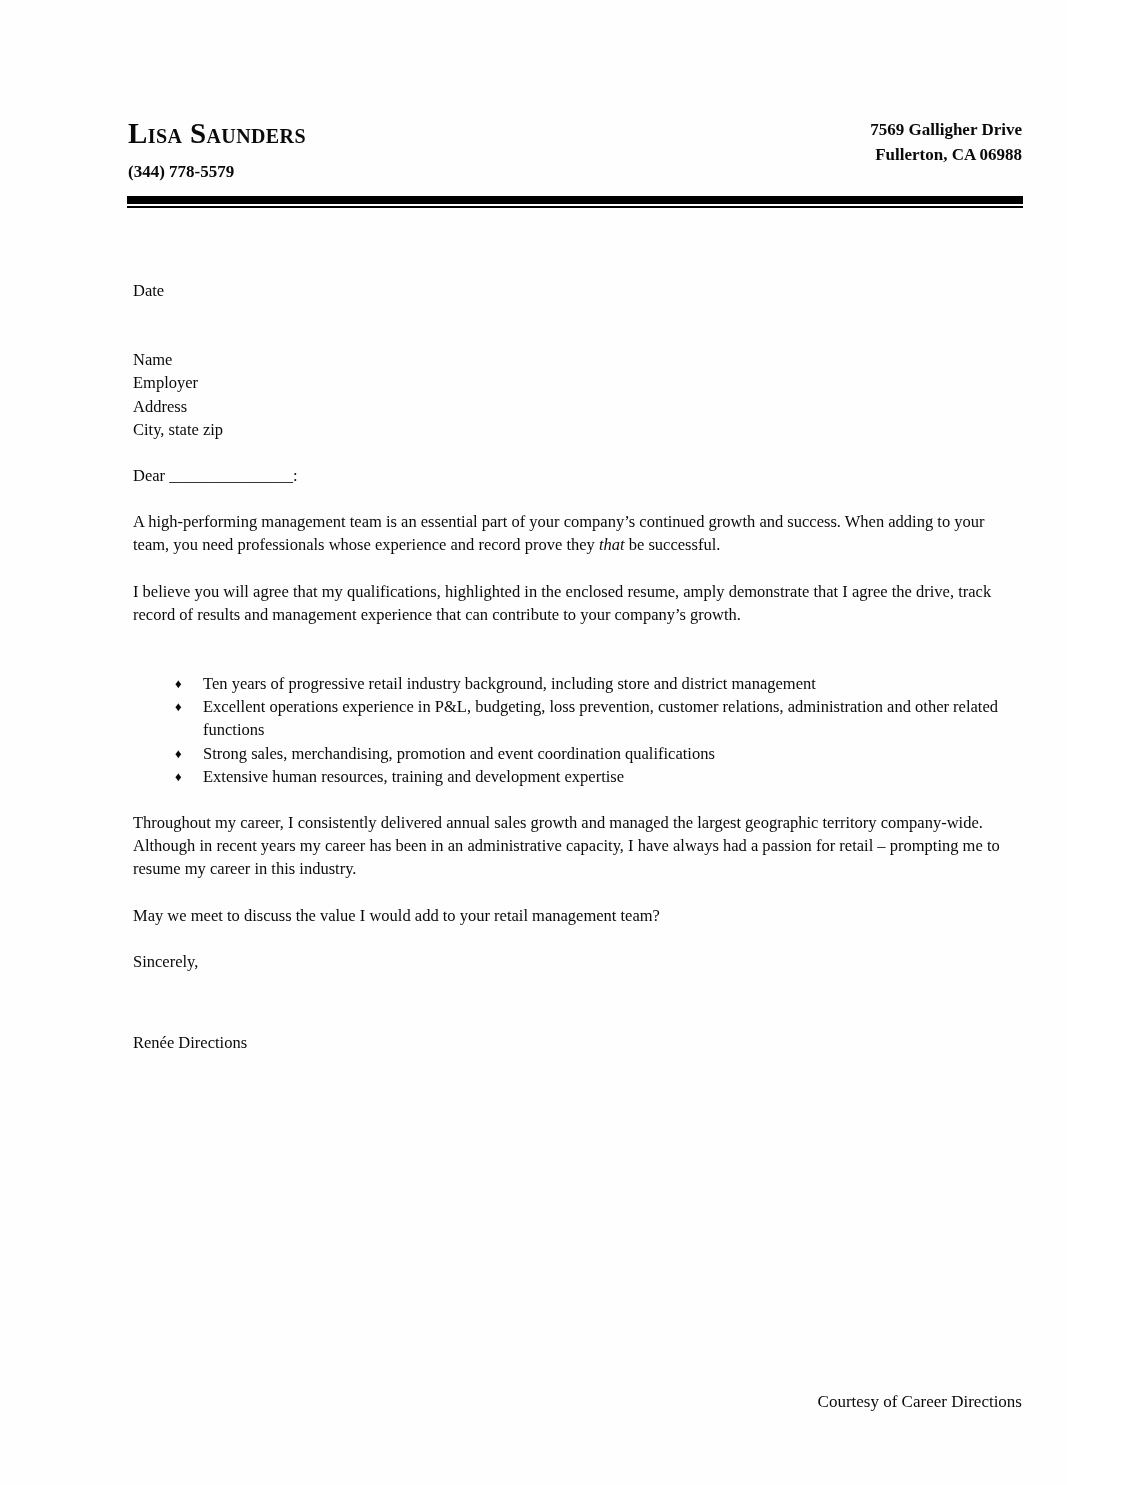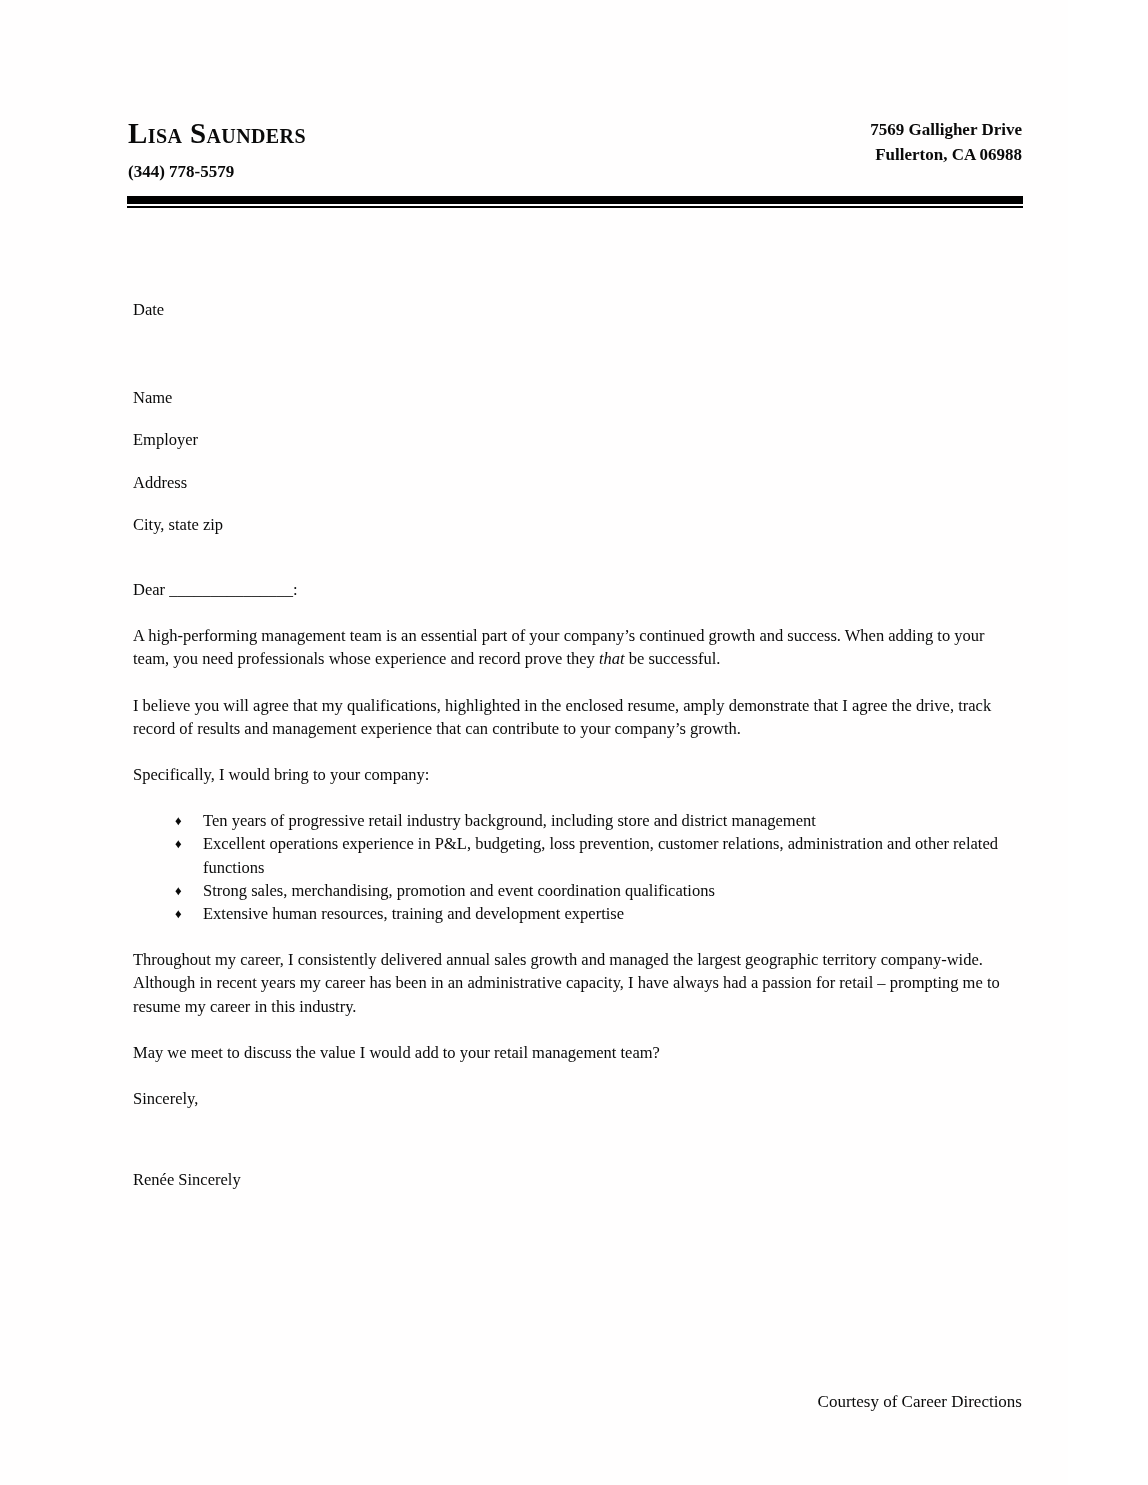"Date" .line { margin-top: 19px -> none }
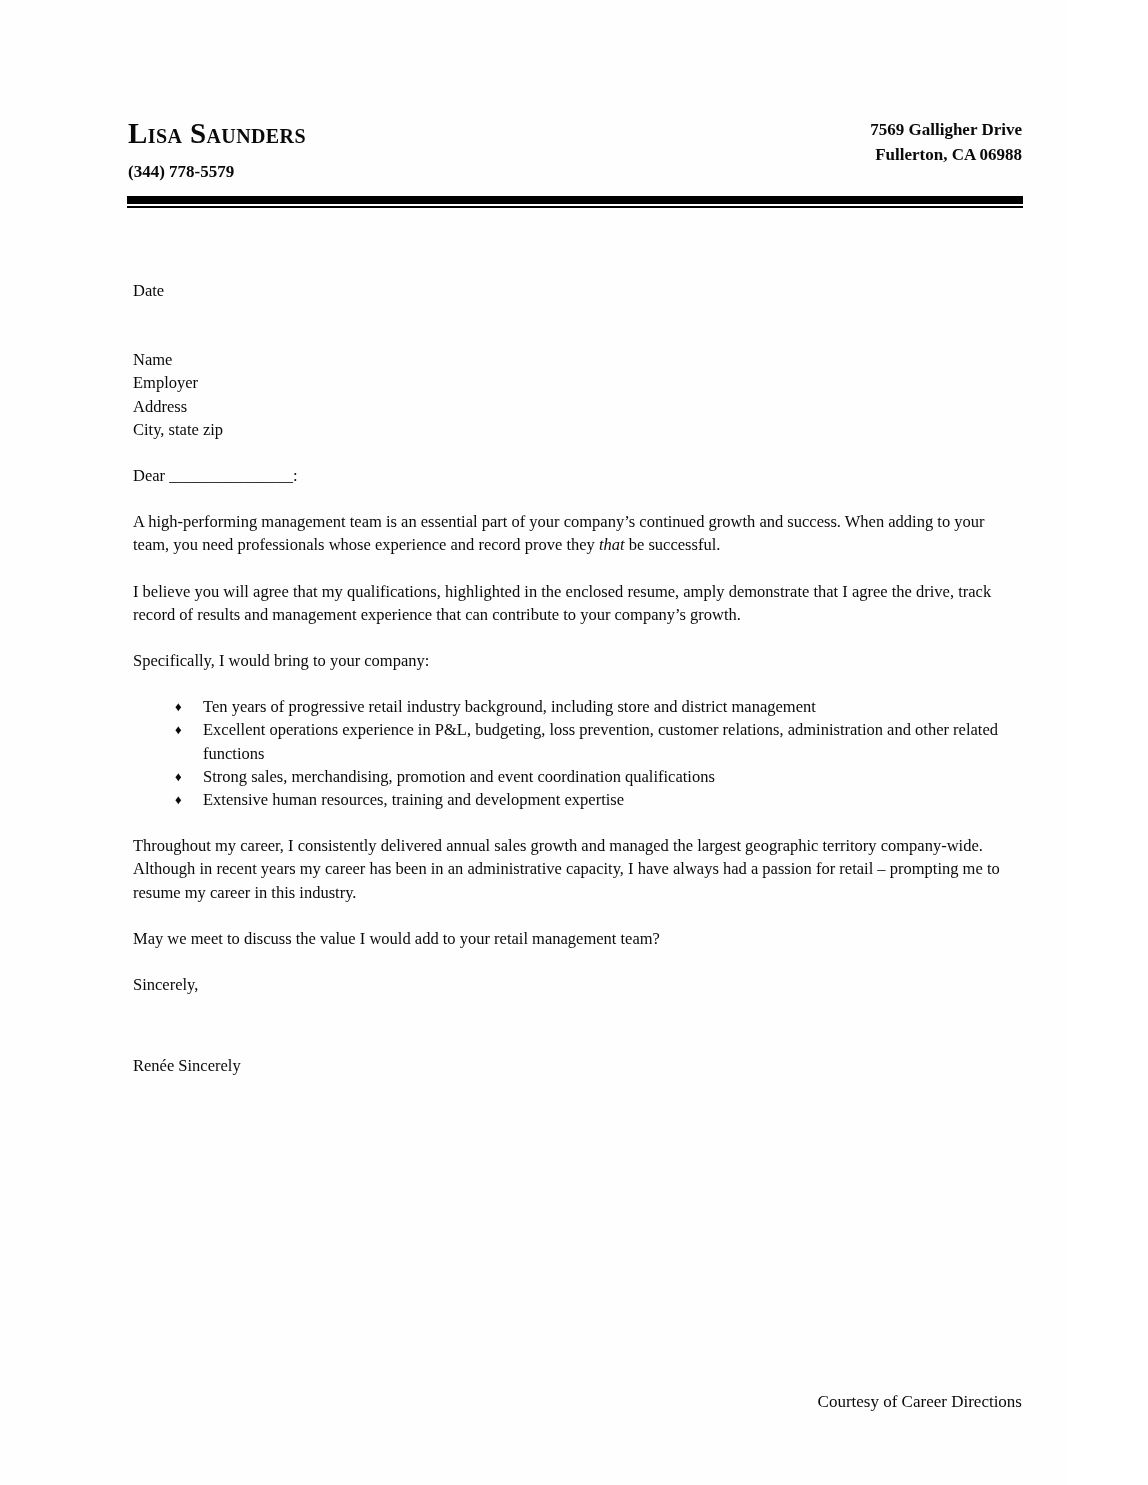"Specifically, I would bring to" p.para { html: <p>Specifically, I would bring to your company:</p> -> none }
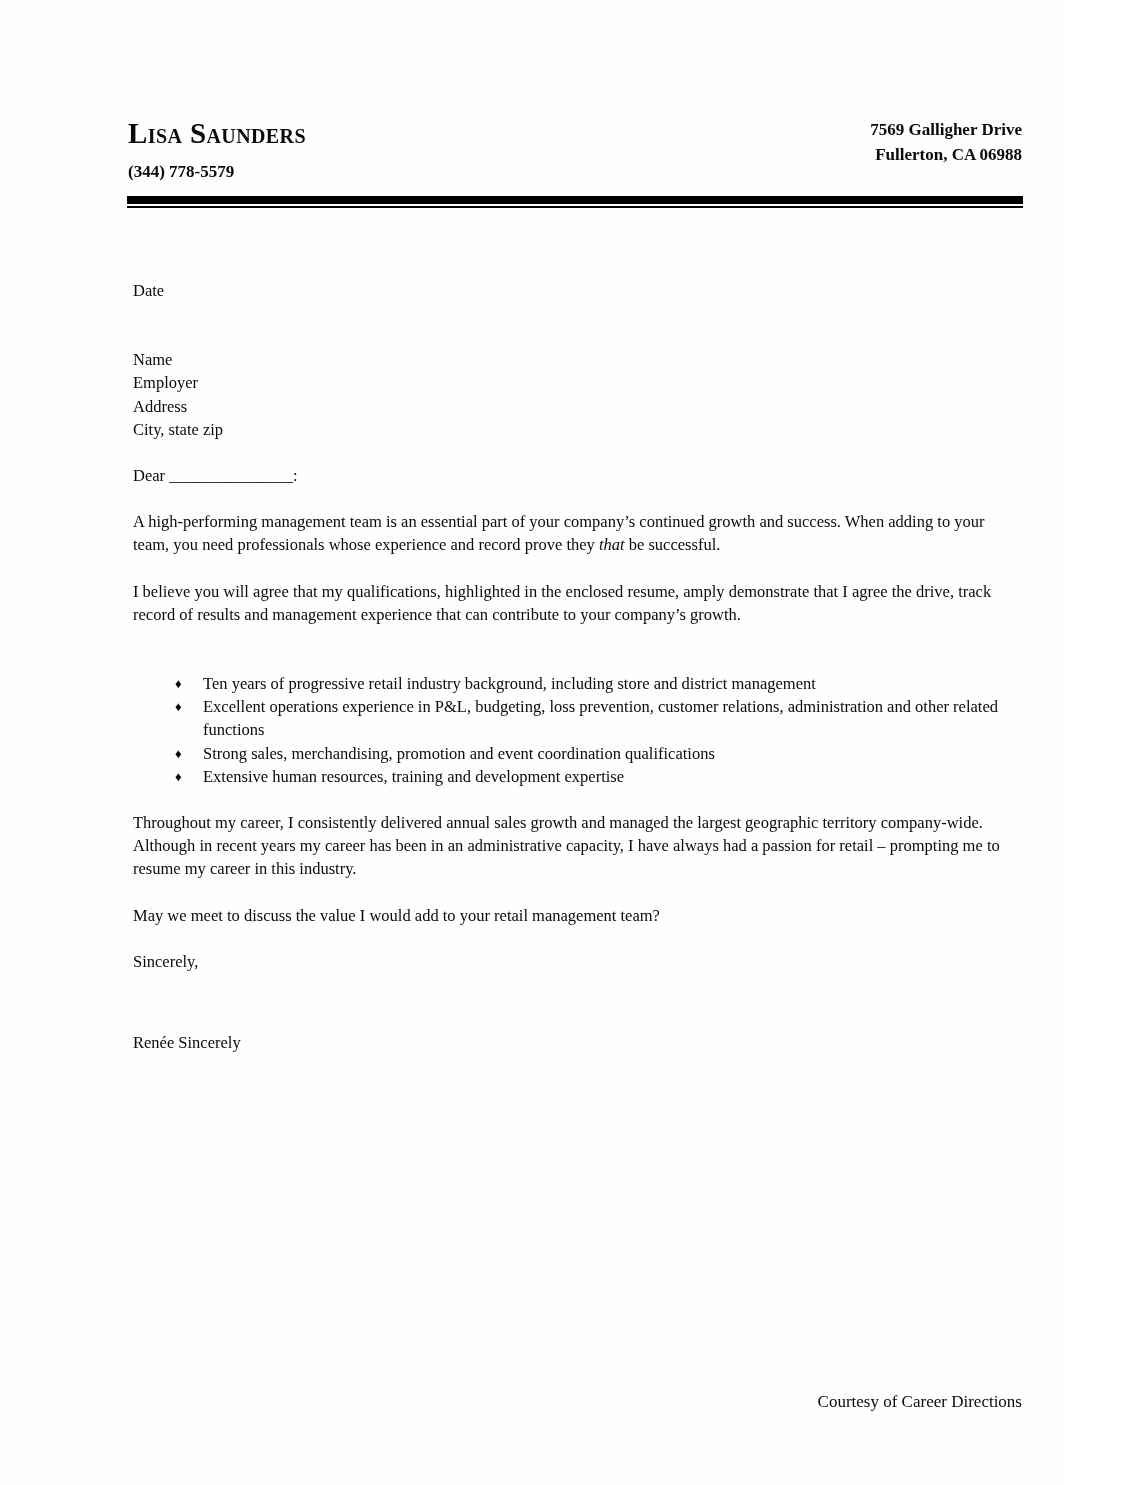"Renée Sincerely" p.sig-name { text: Sincerely -> Directions }
